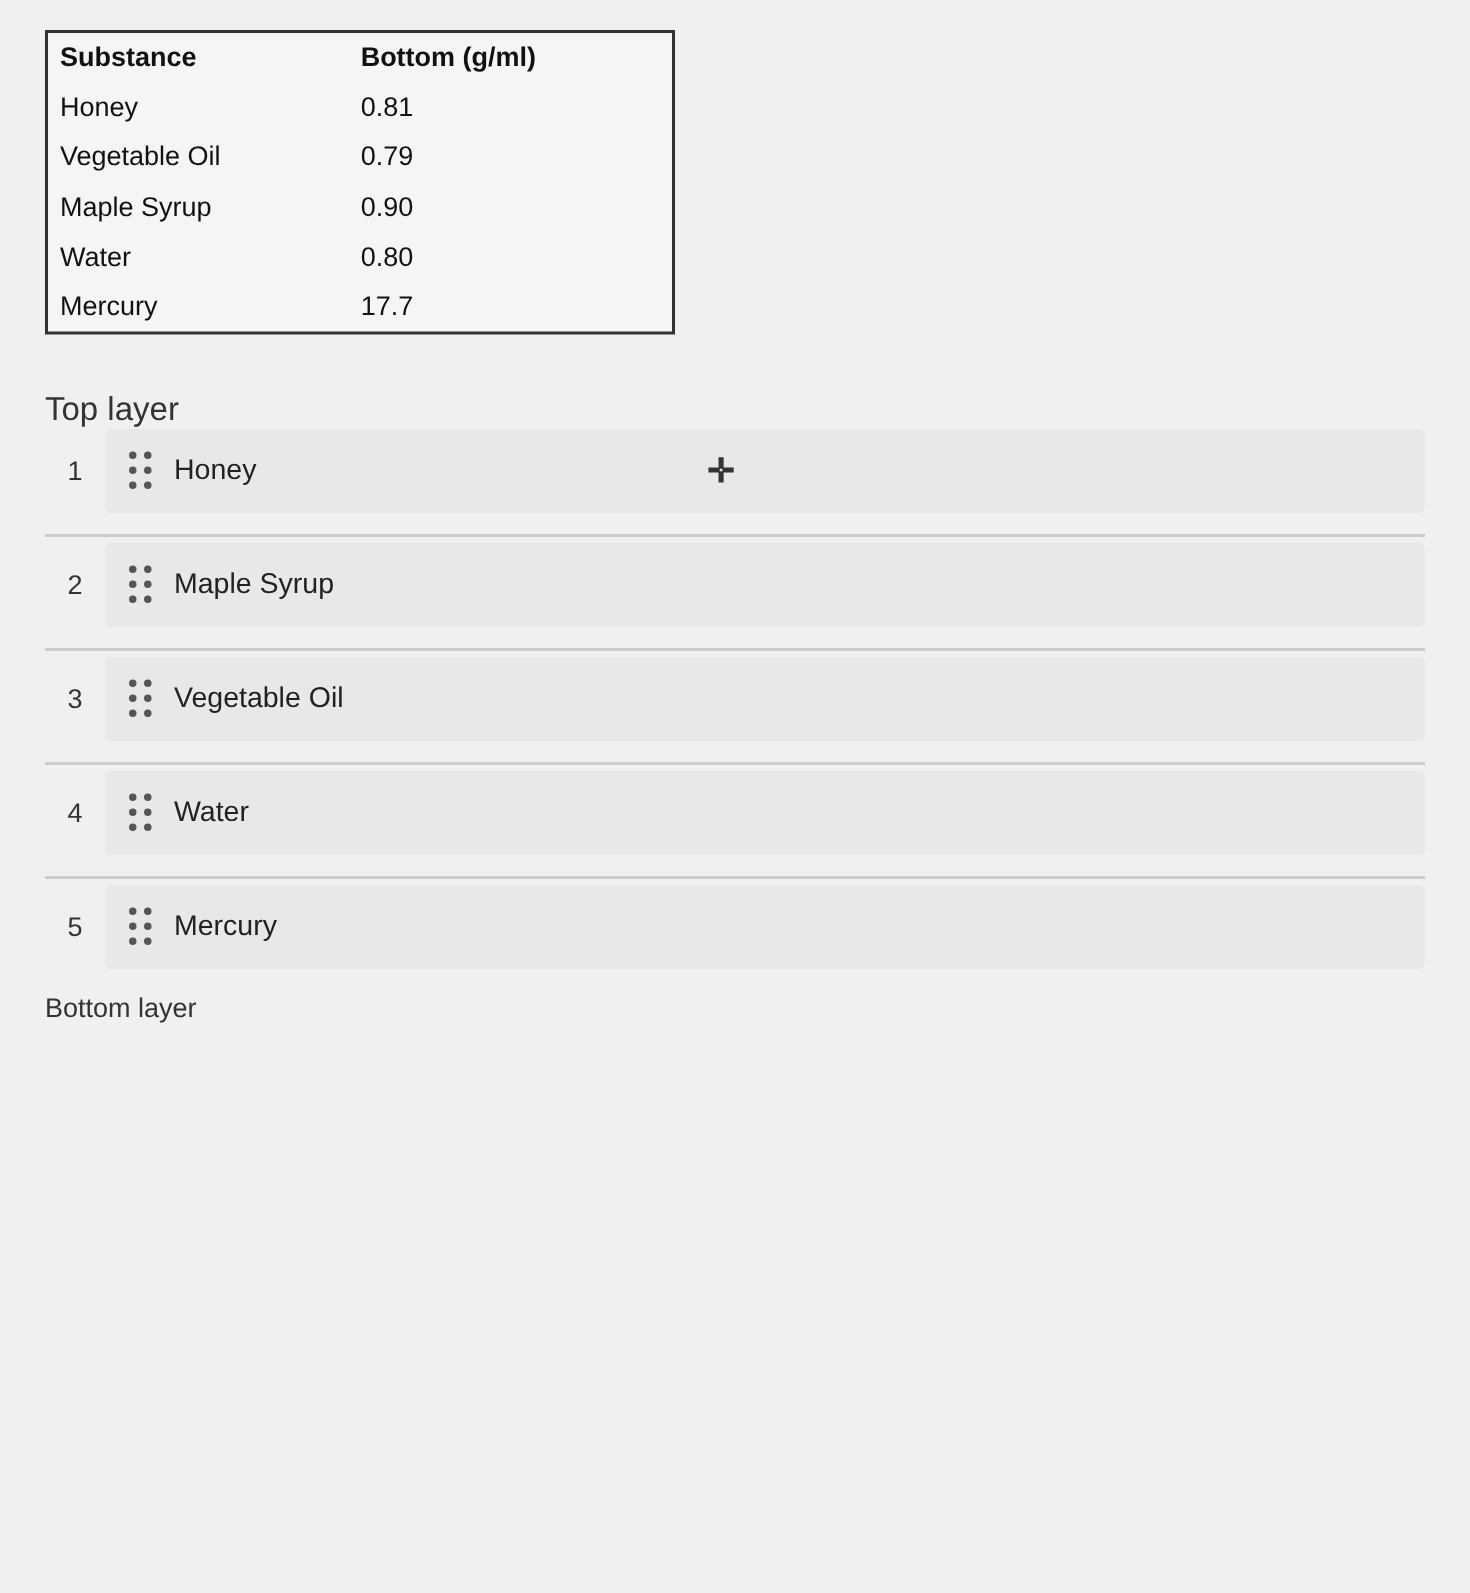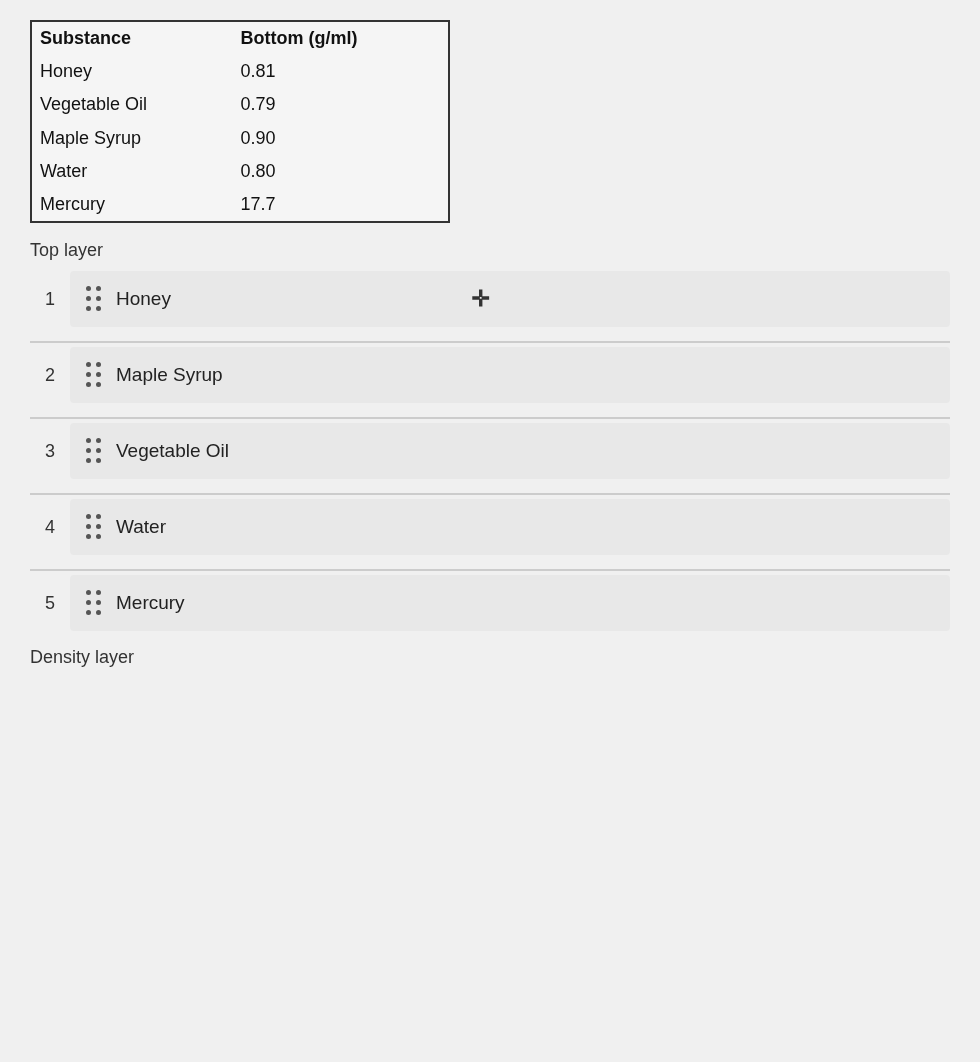"Substance" .table-container { margin-bottom: 12px -> 32px }
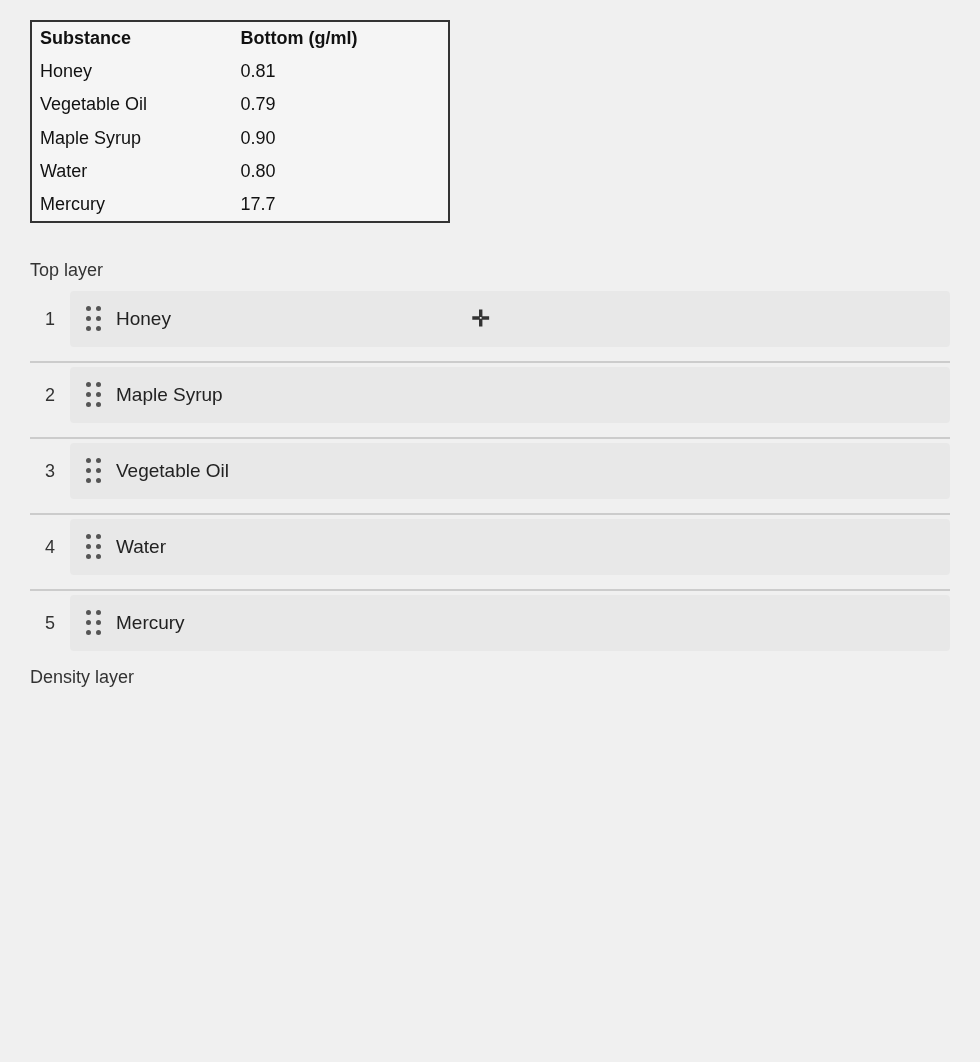"Top layer" .section-label { font-size: 18px -> 22px; margin-bottom: 10px -> 0 }
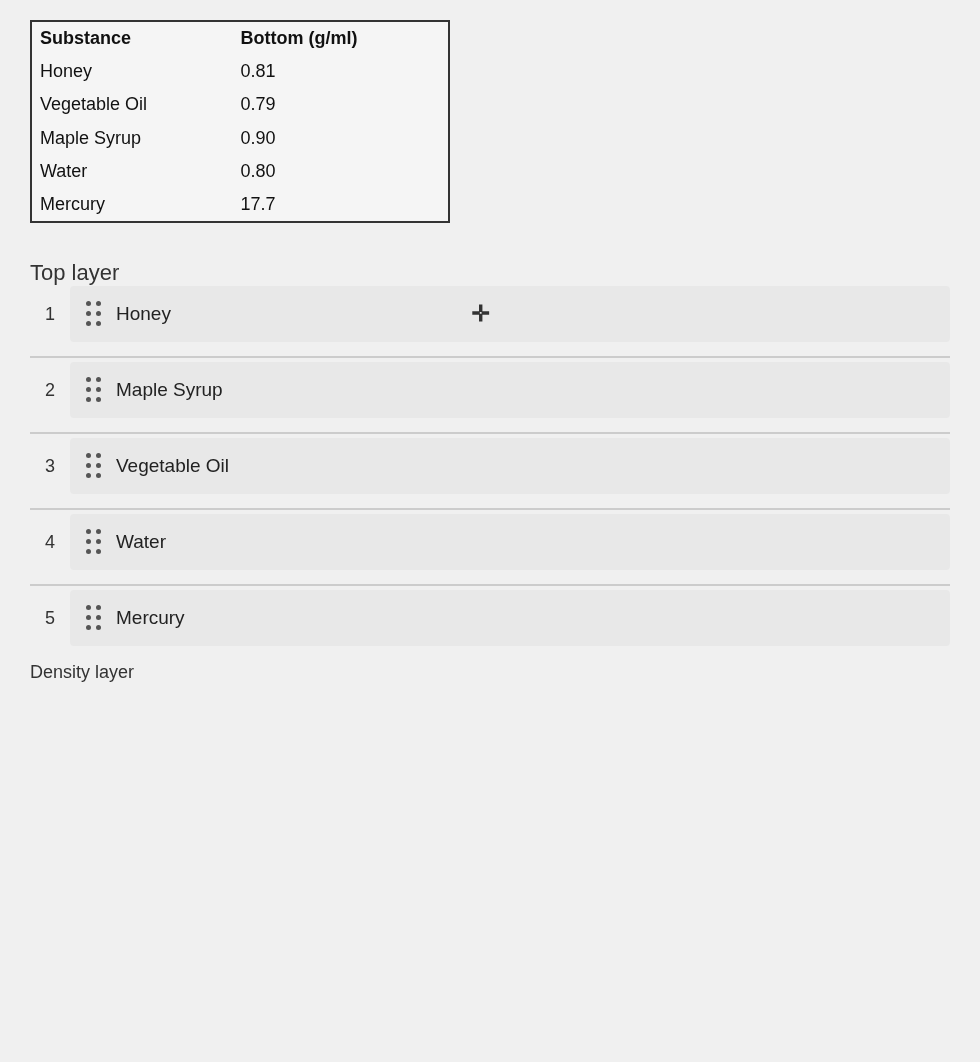"Density layer" div.bottom-label { text: Density -> Bottom }
